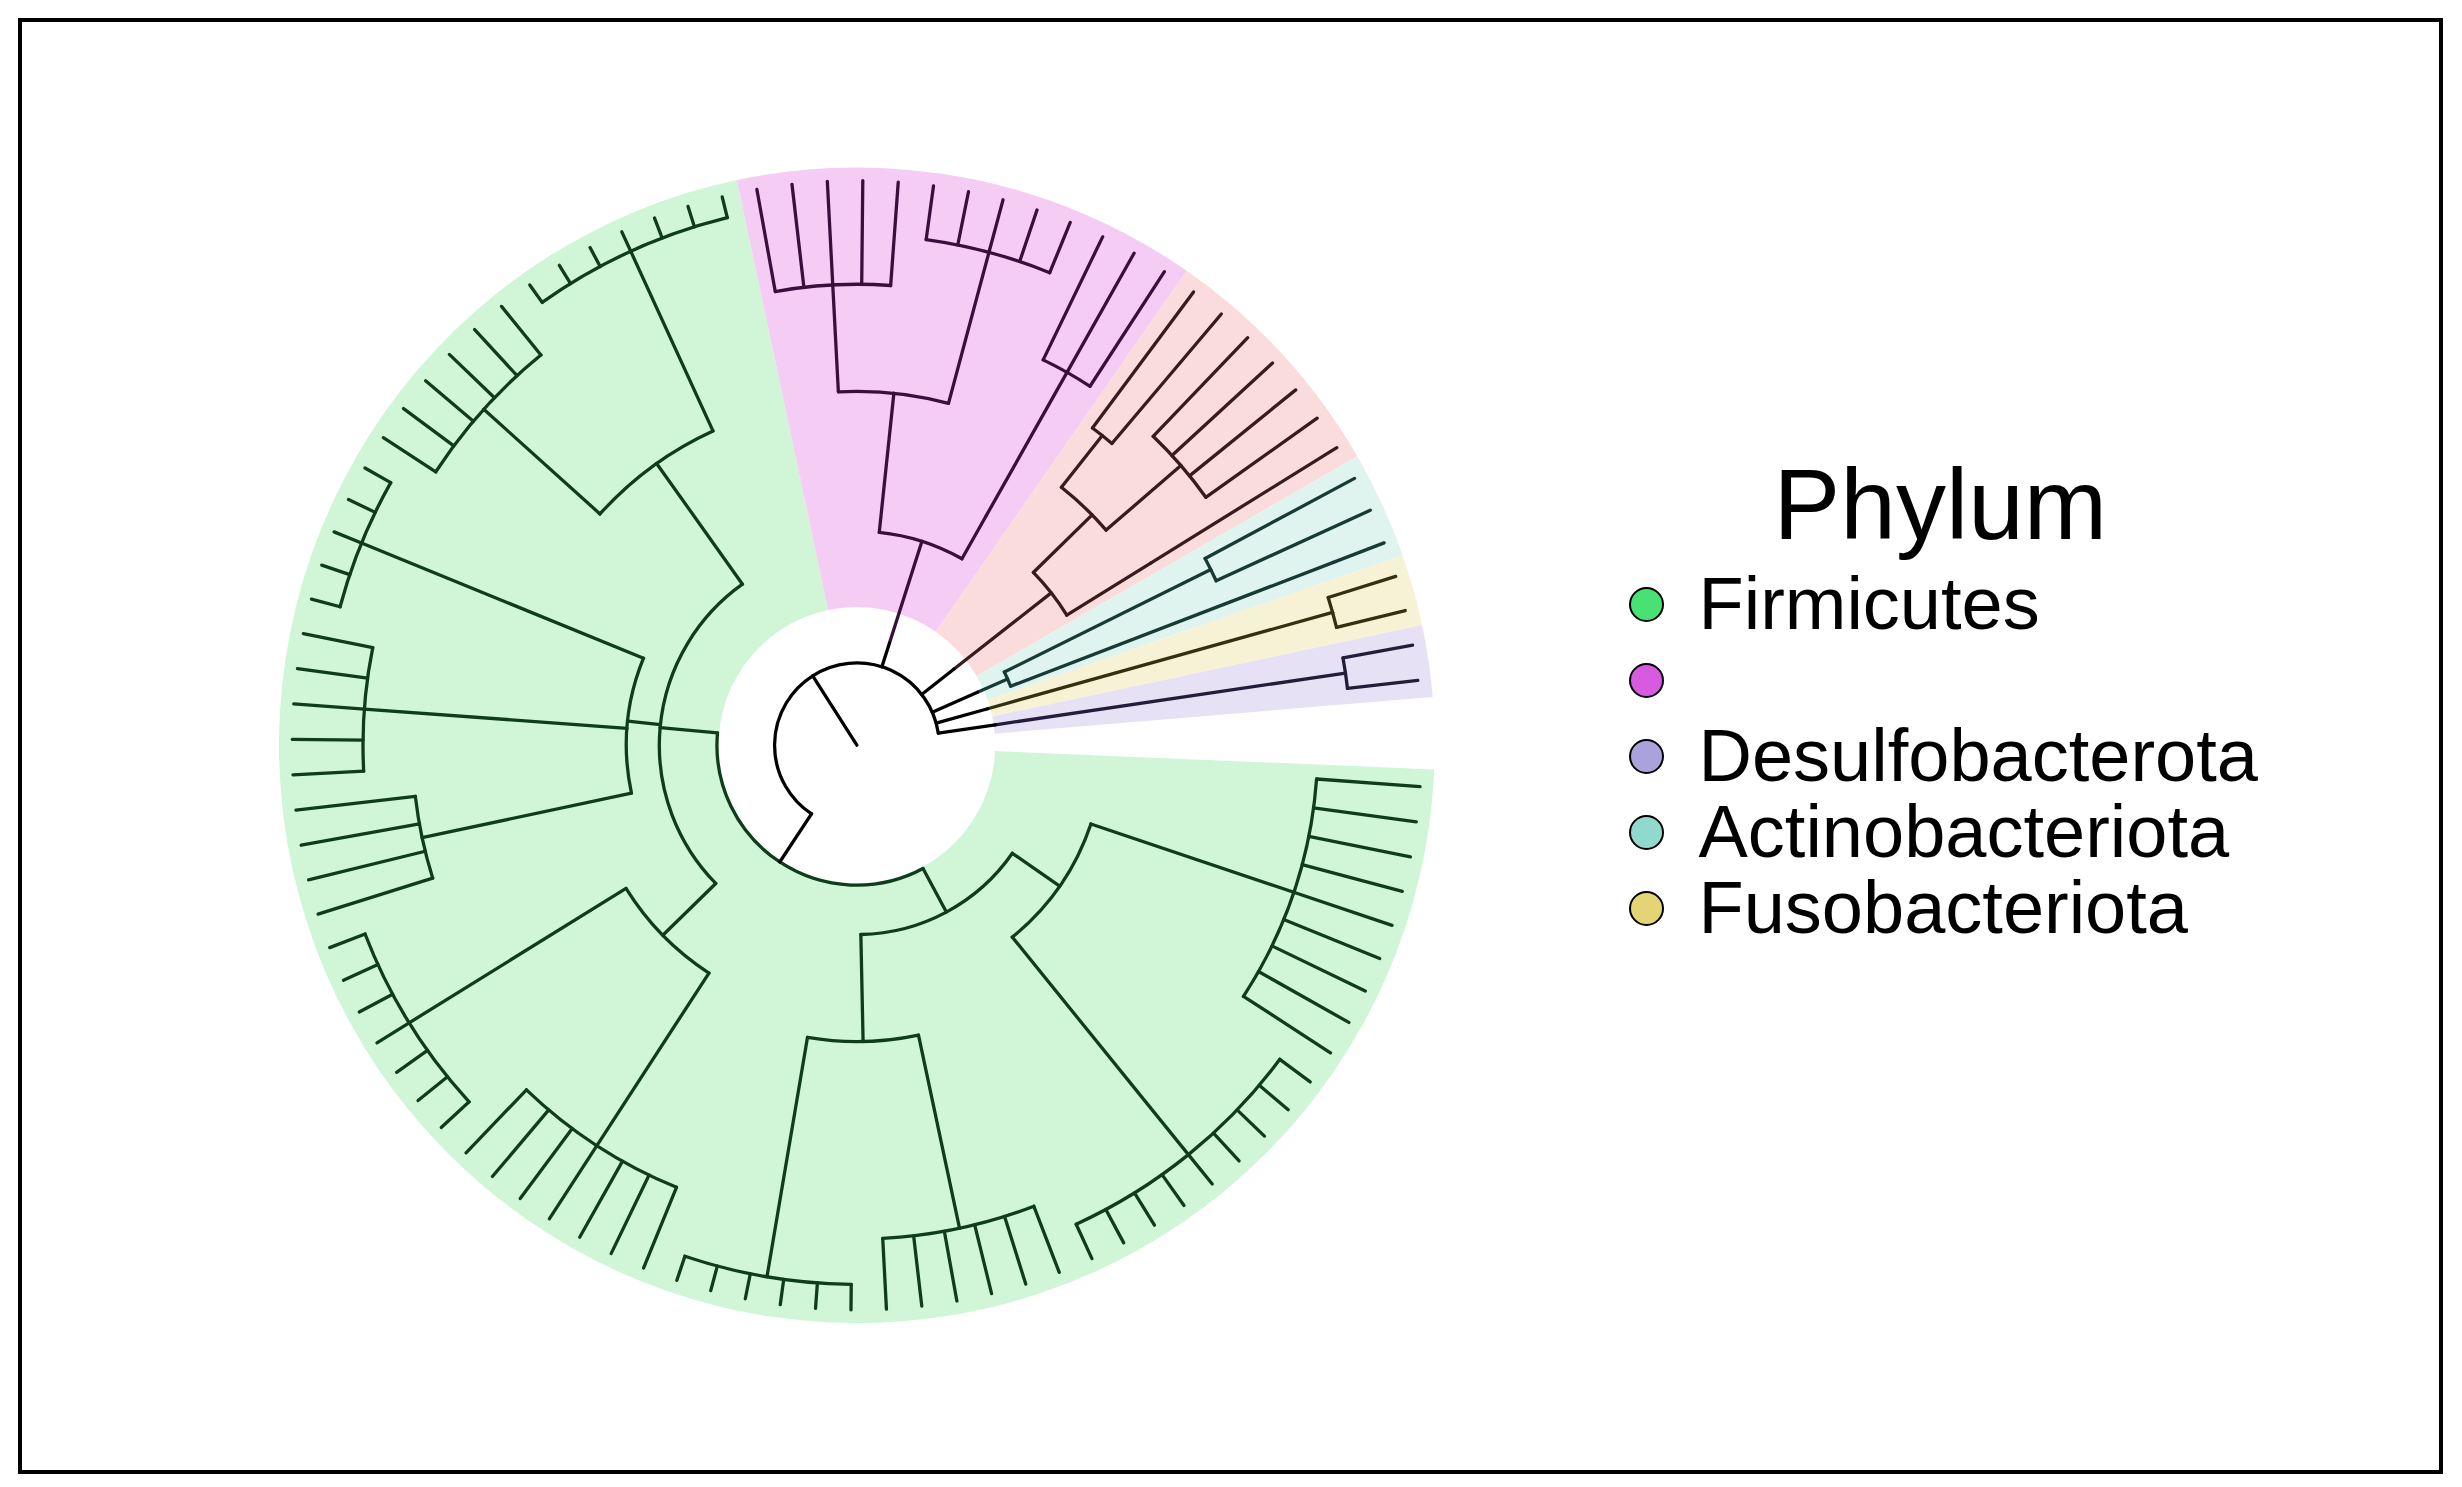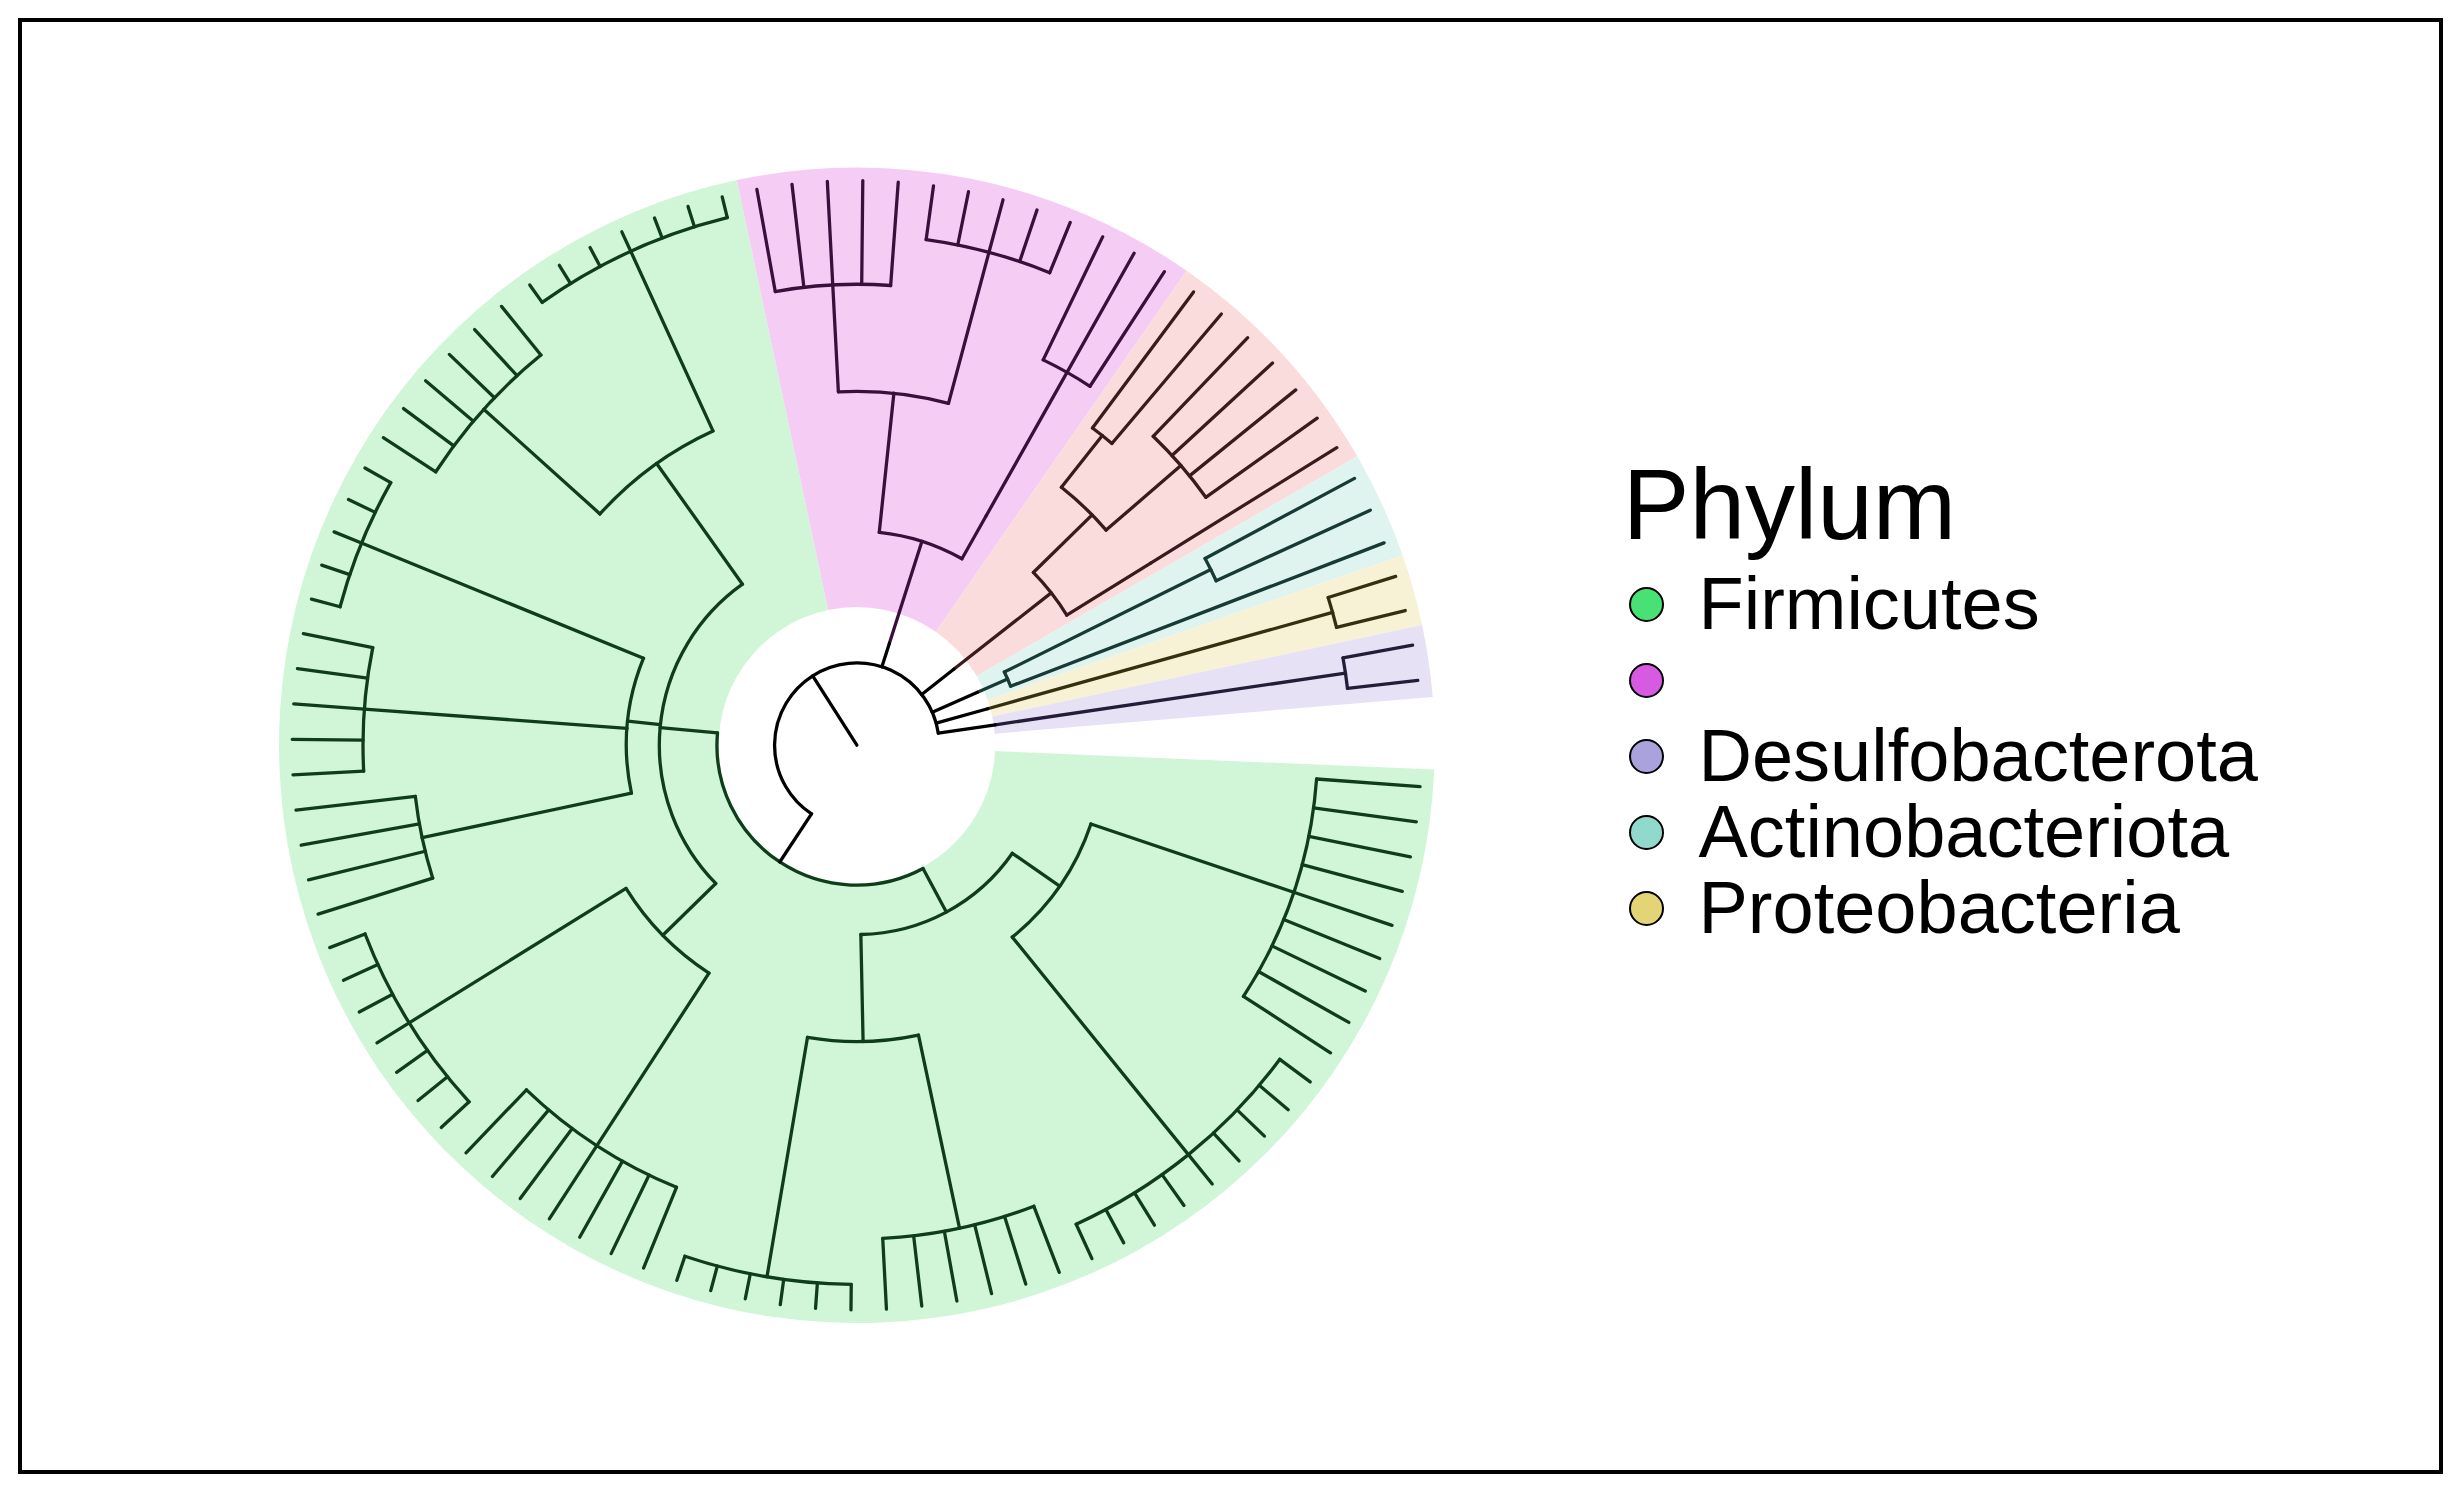"Phylum" .legend-title { text-align: none -> center }
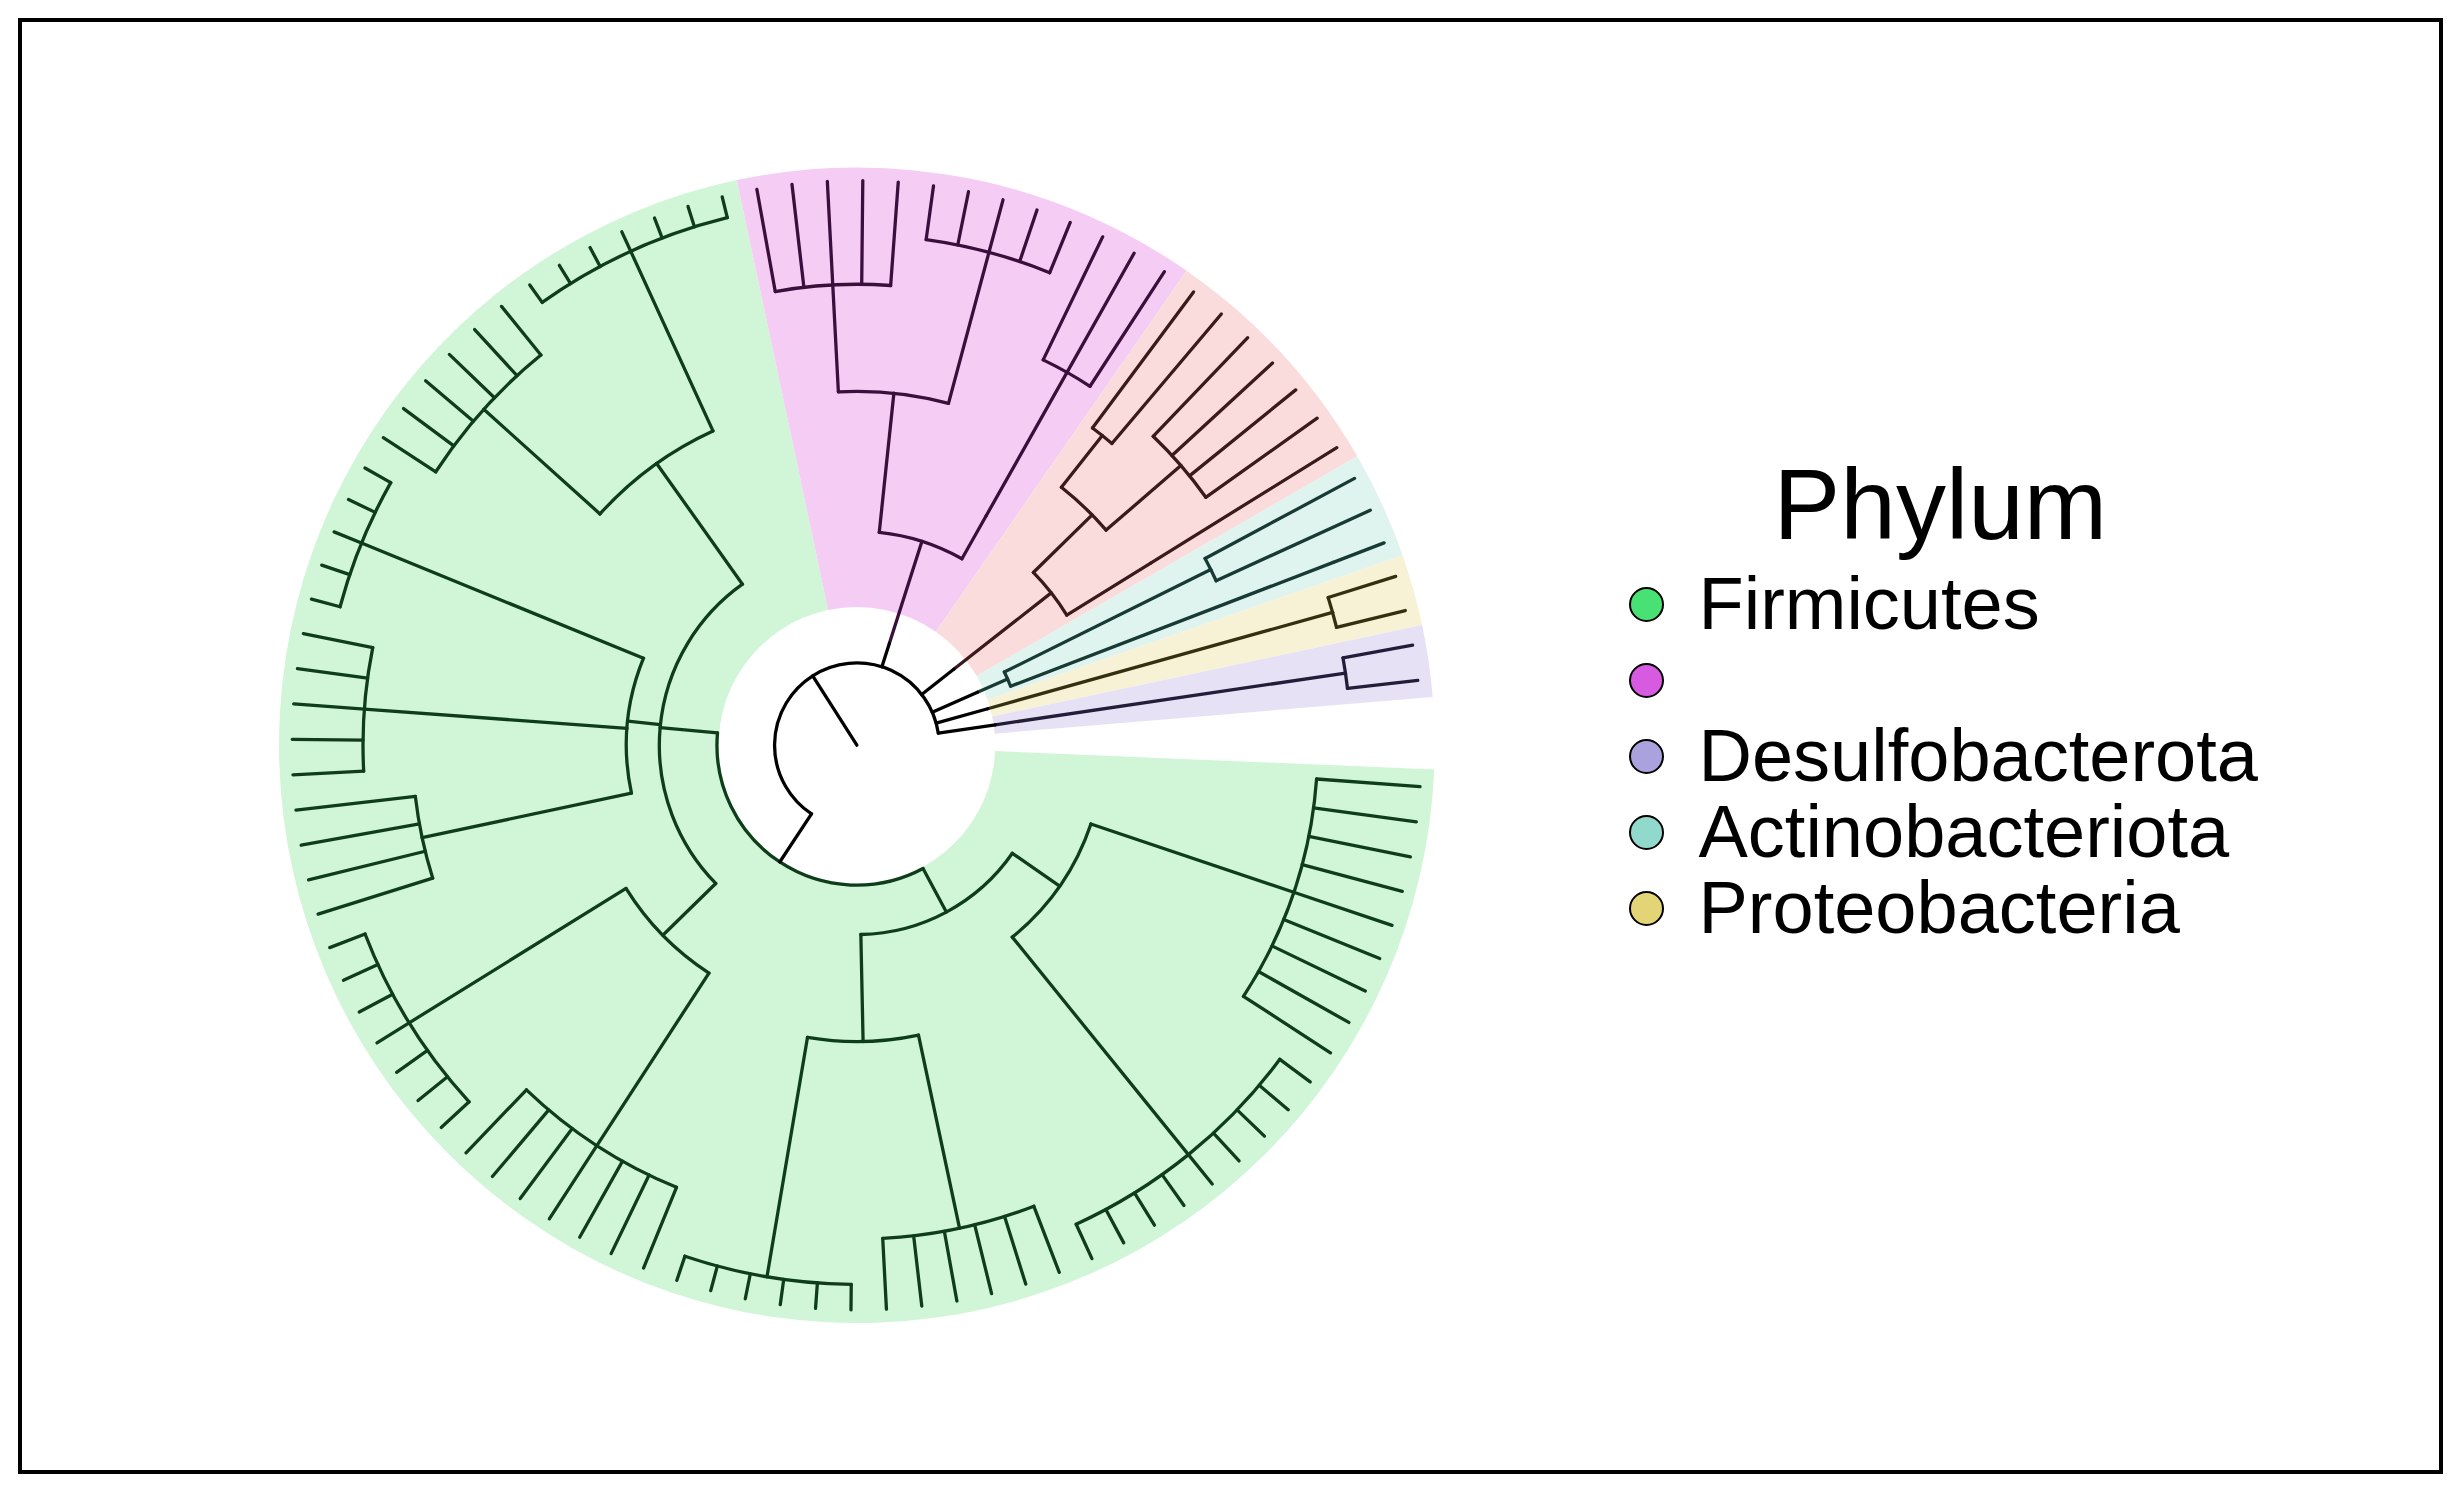"Proteobacteria" span.legend-label { text: Proteobacteria -> Fusobacteriota }
